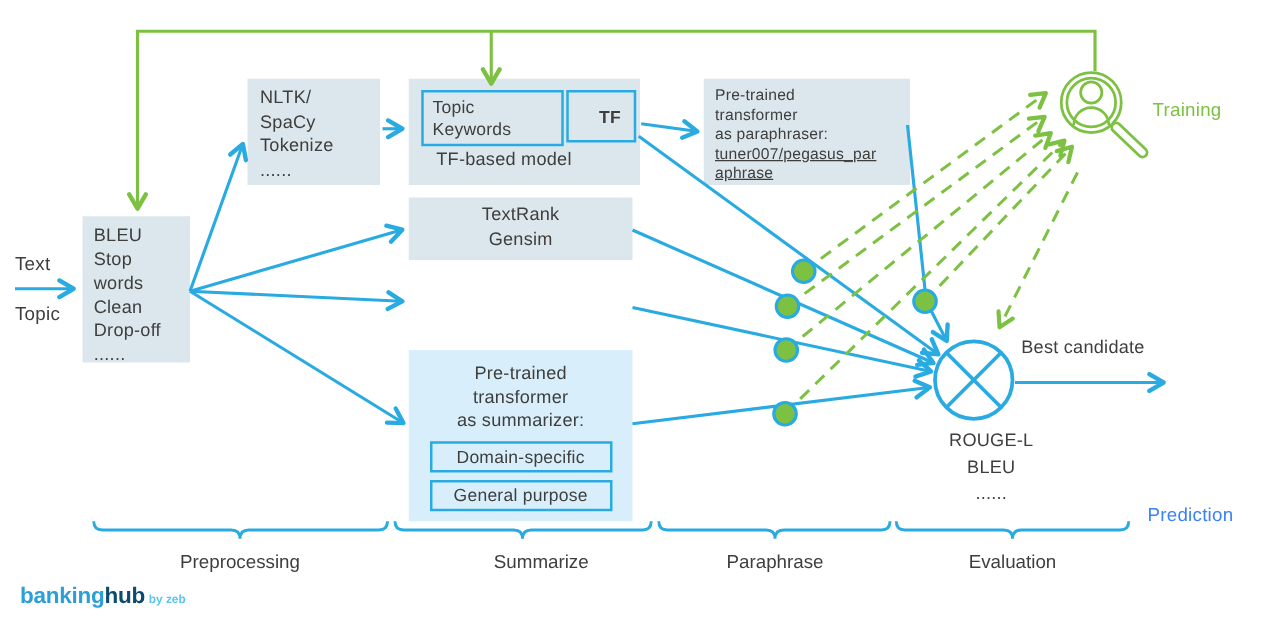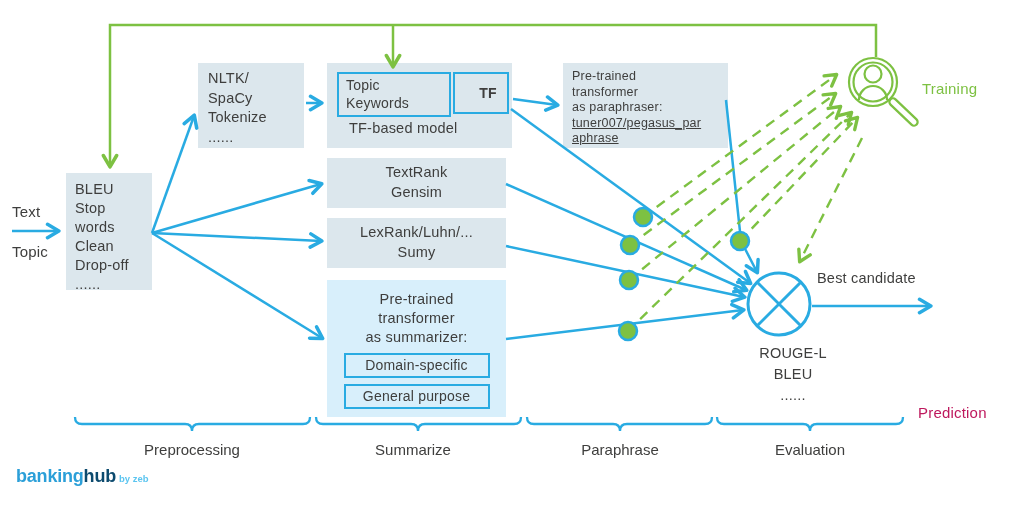"LexRank/Luhn/..." div.box { html: <div> <div>LexRank/Luhn/...</div> <div>Sumy</div> </div> -> none }
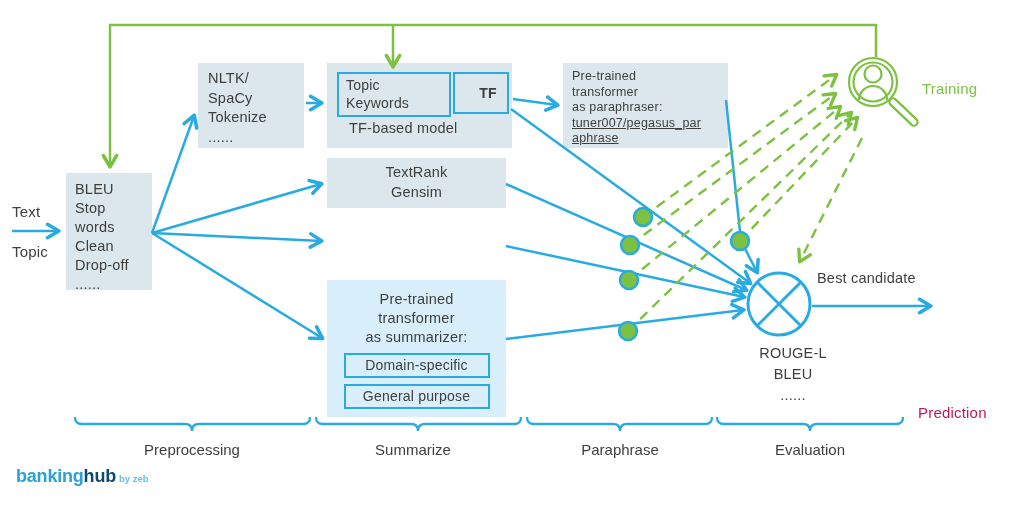"Prediction" div.lbl { color: #be185d -> #3b82f6 }
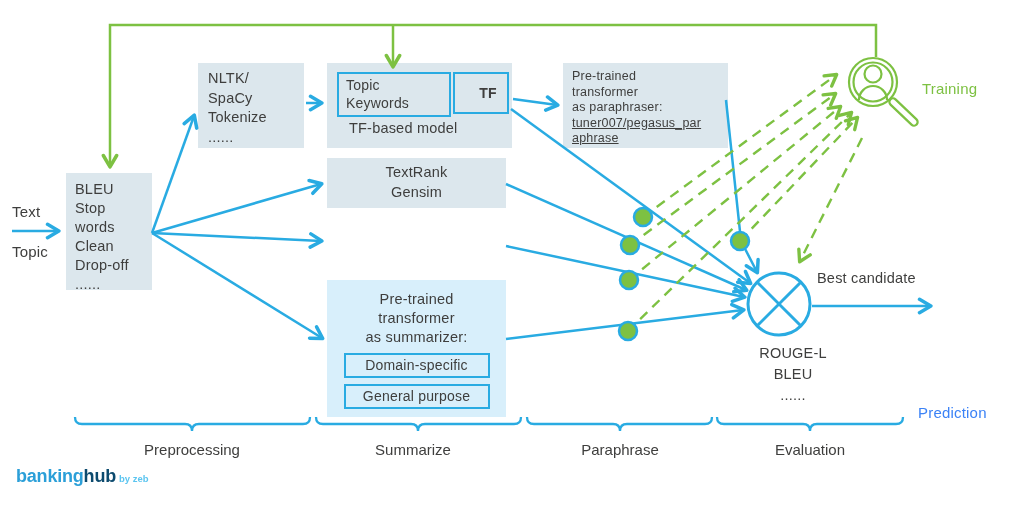"Summarize" div.stage-label { left: 338px -> 358px }
